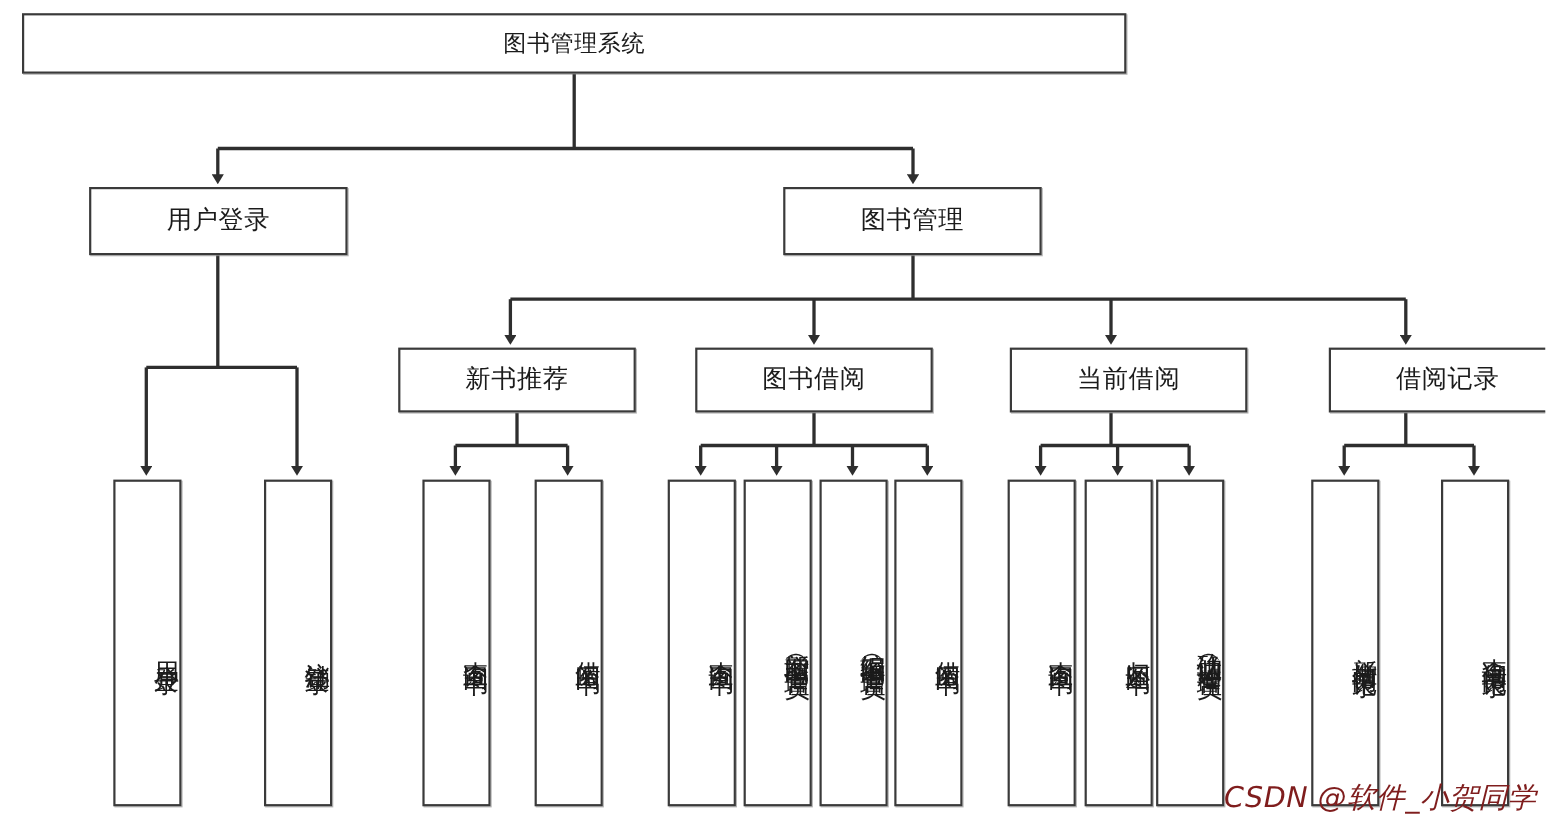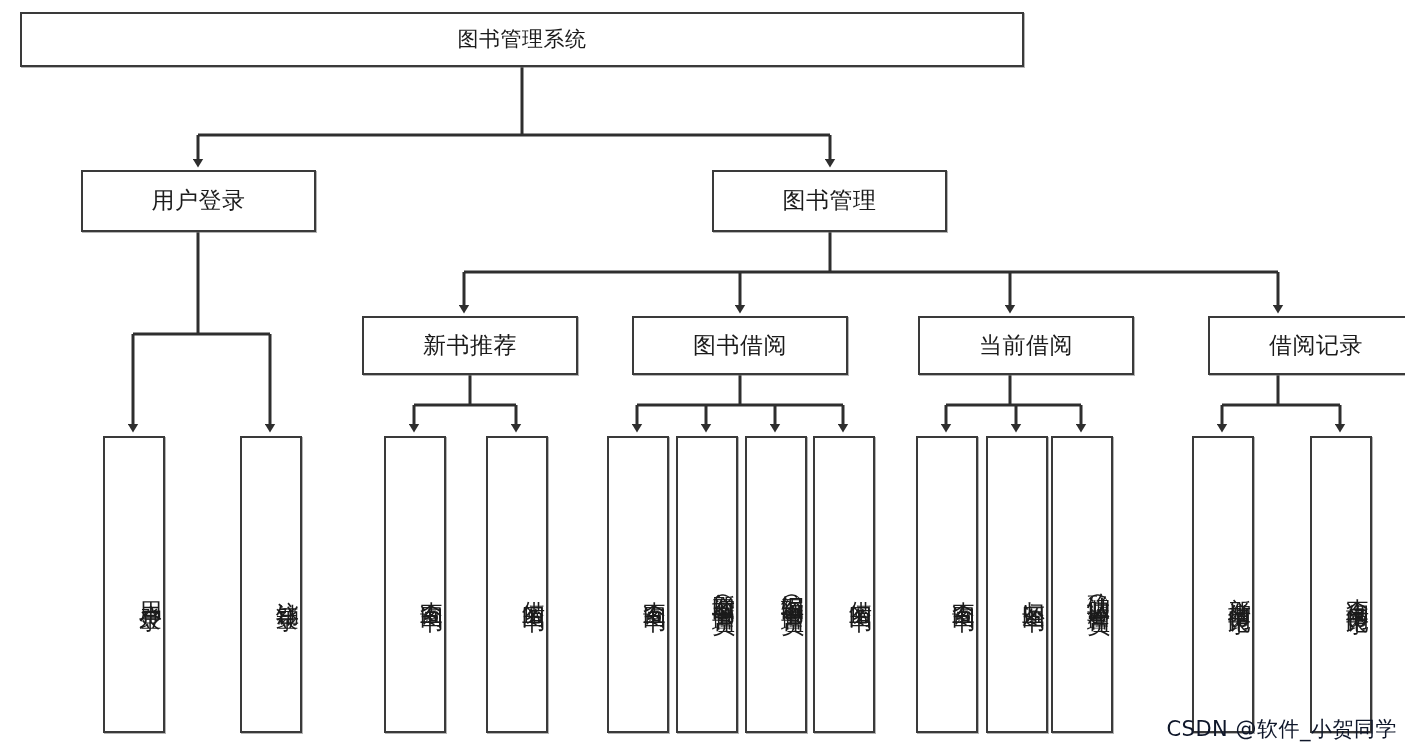"CSDN @软件_小贺同学" #watermark { color: #0f172a -> #7f1d1d; font-size: 21px -> 26px; font-style: none -> italic }
